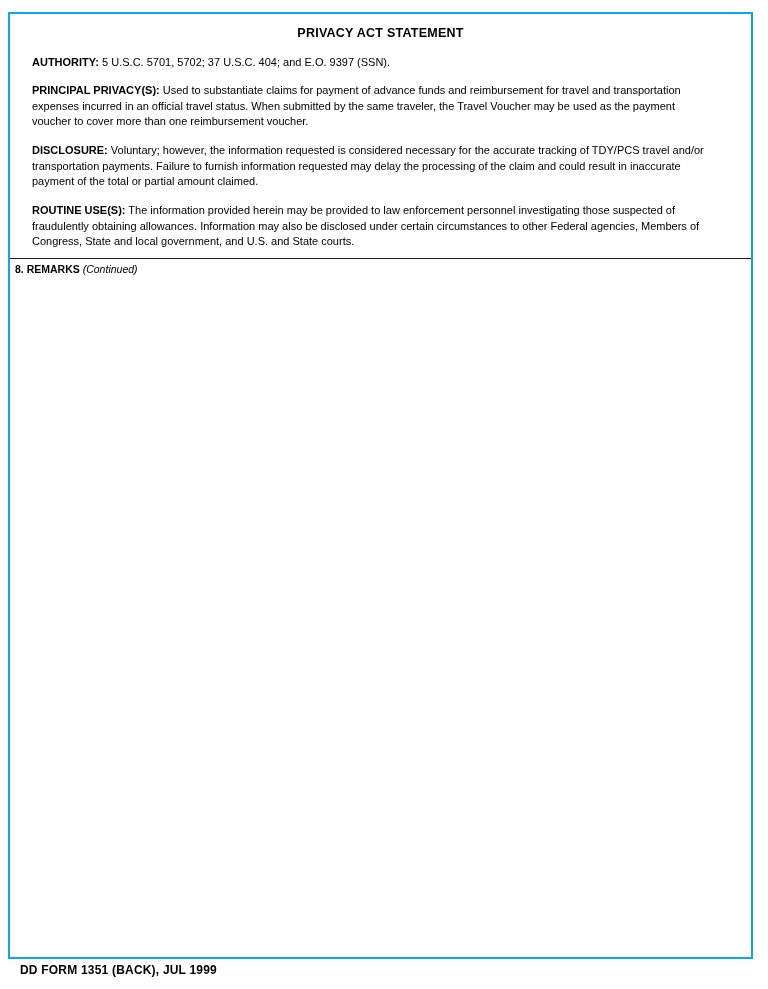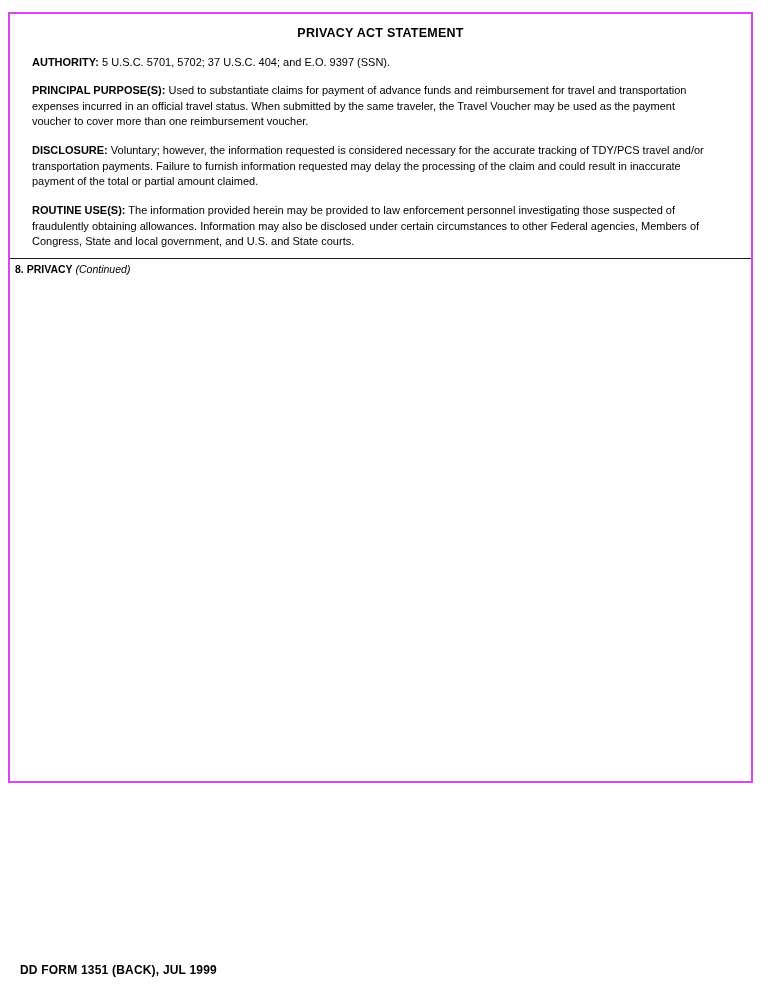"PRIVACY ACT STATEMENT" .form-box { border: 2px solid #d946ef -> 2px solid #0ea5e9; height: 771px -> 947px }
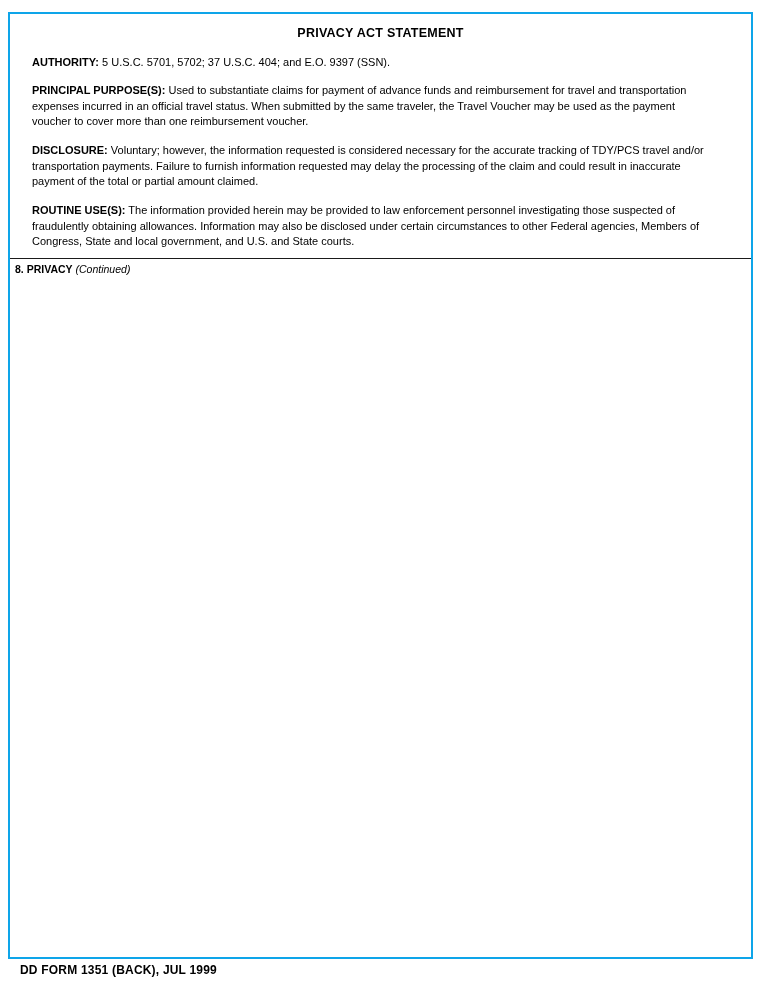"PRINCIPAL PURPOSE(S):" span.pas-label { text: PURPOSE -> PRIVACY }
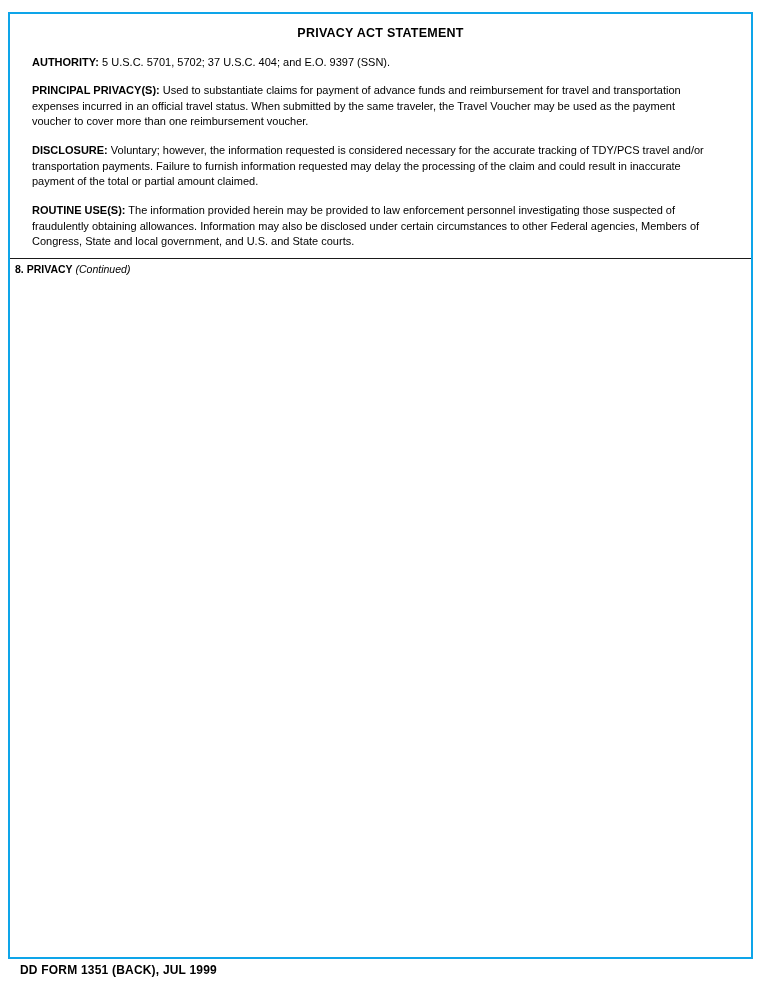"PRIVACY" span.remarks-title { text: PRIVACY -> REMARKS }
